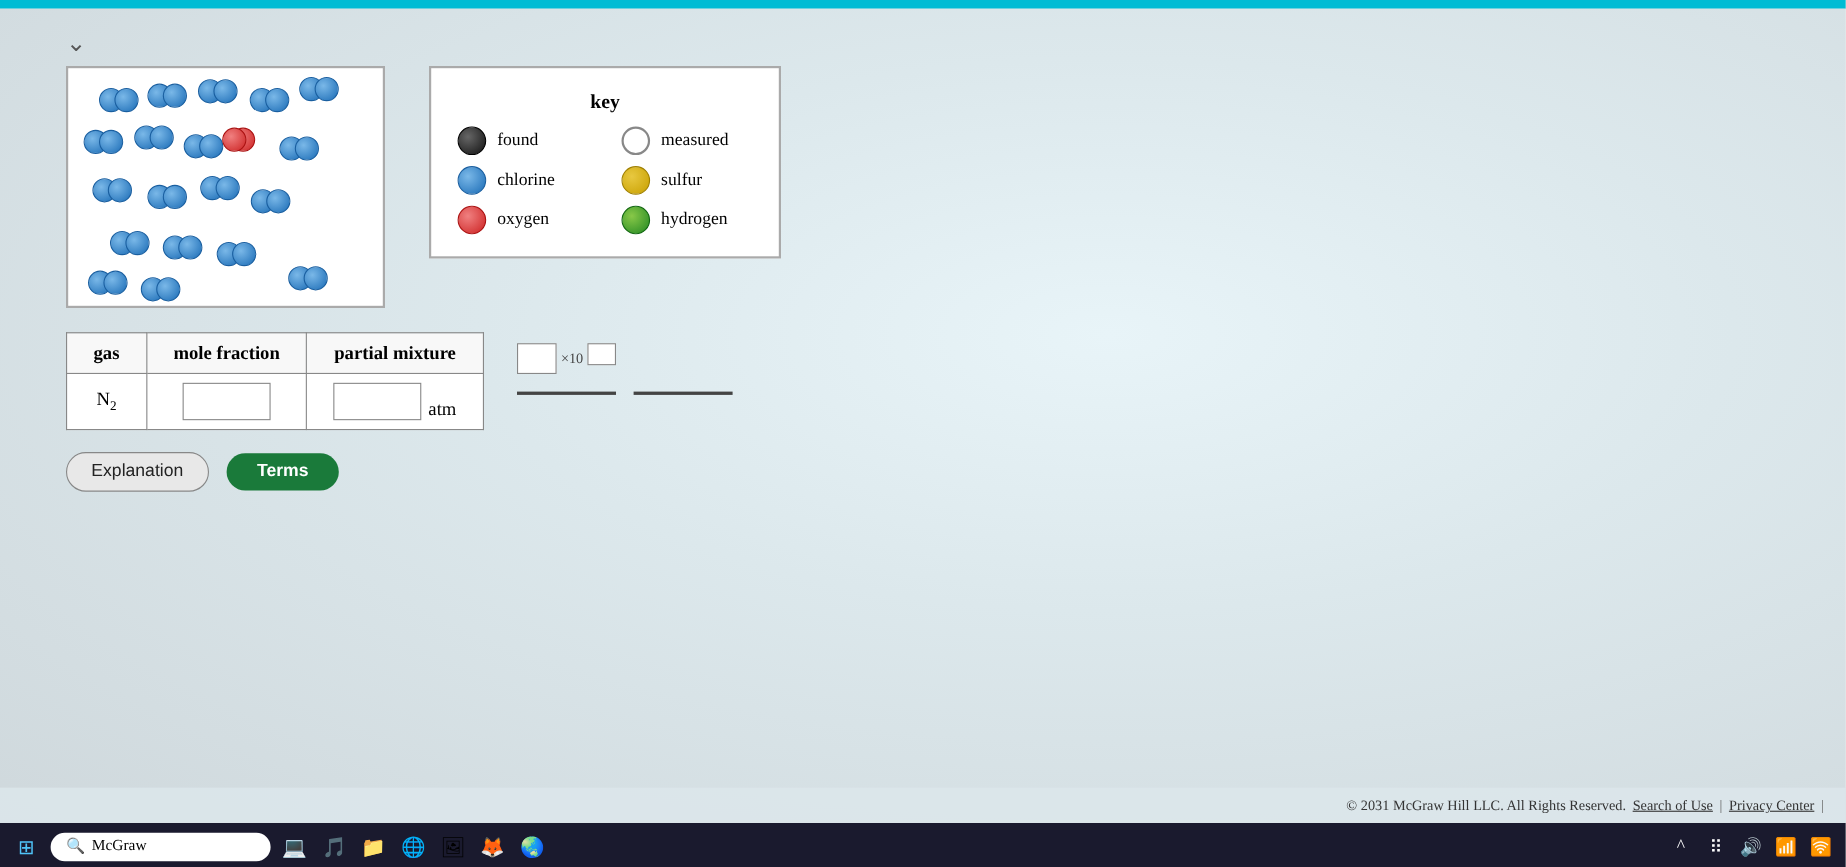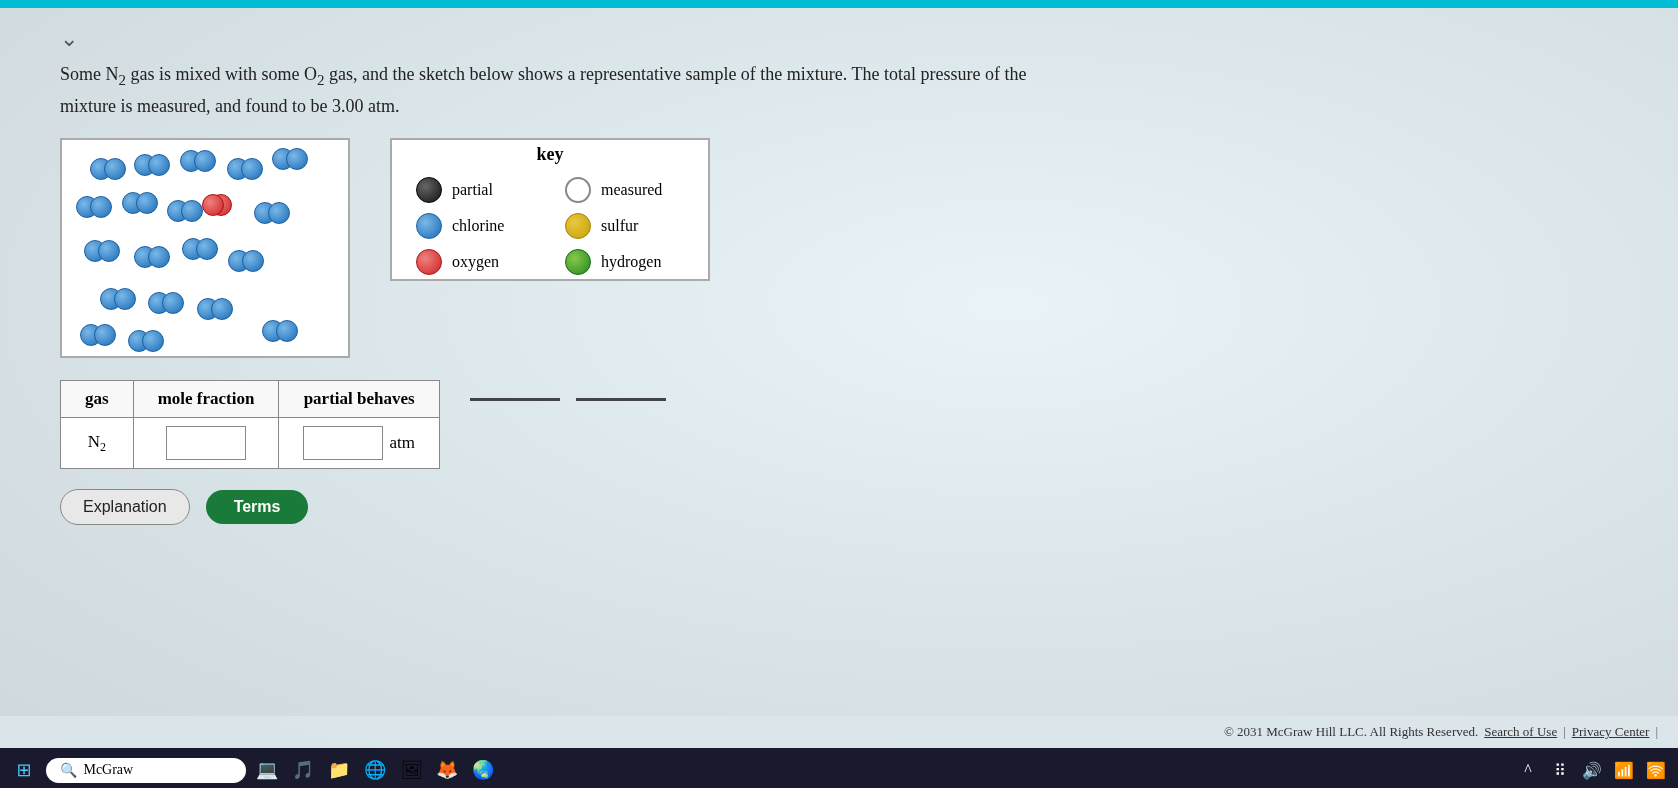"Some N2 gas is mixed" div.question-text { html: <div> Some N<sub>2</sub> gas is mixed with some O<sub>2</sub> gas, and the sketch below shows a representative sample of the mixture. The total pressure of the<br> mixture is measured, and found to be 3.00 atm. </div> -> none }
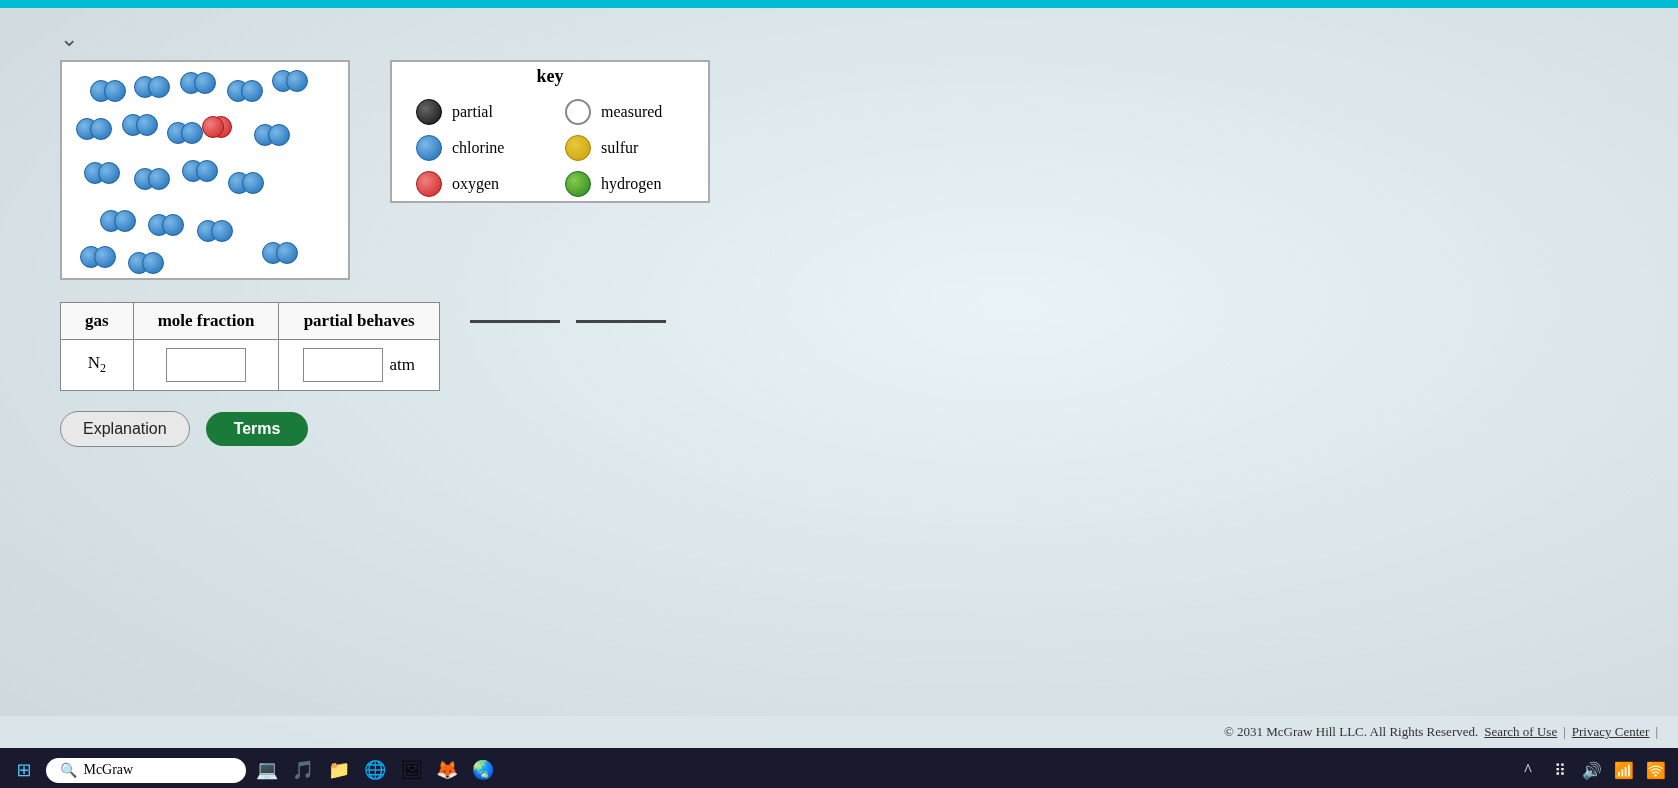"key" .key-box { padding: 4px 24px -> 20px 24px }
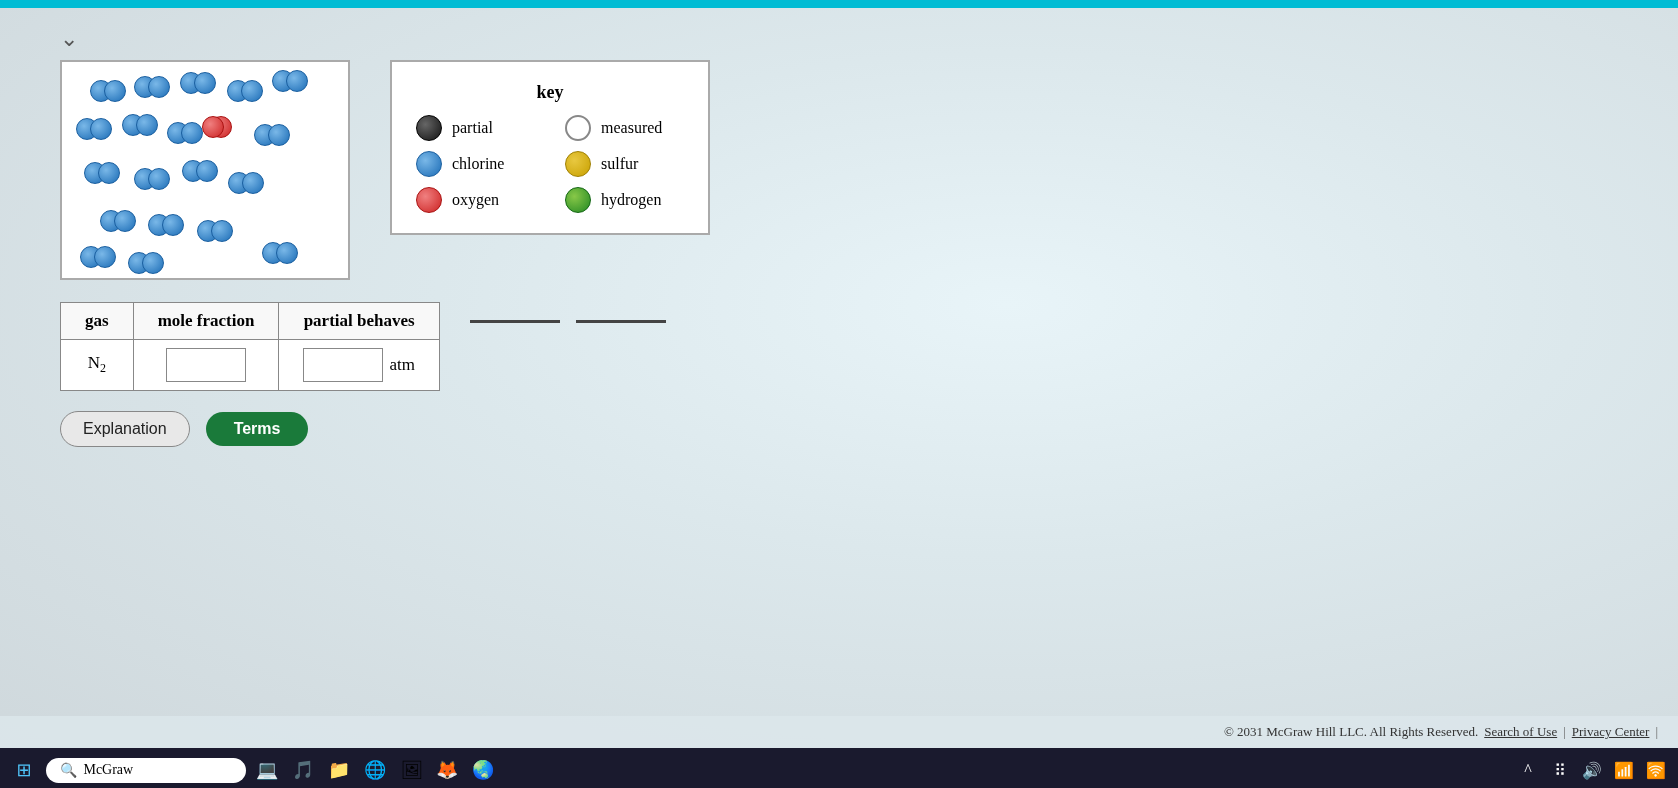"partial" span { text: partial -> found }
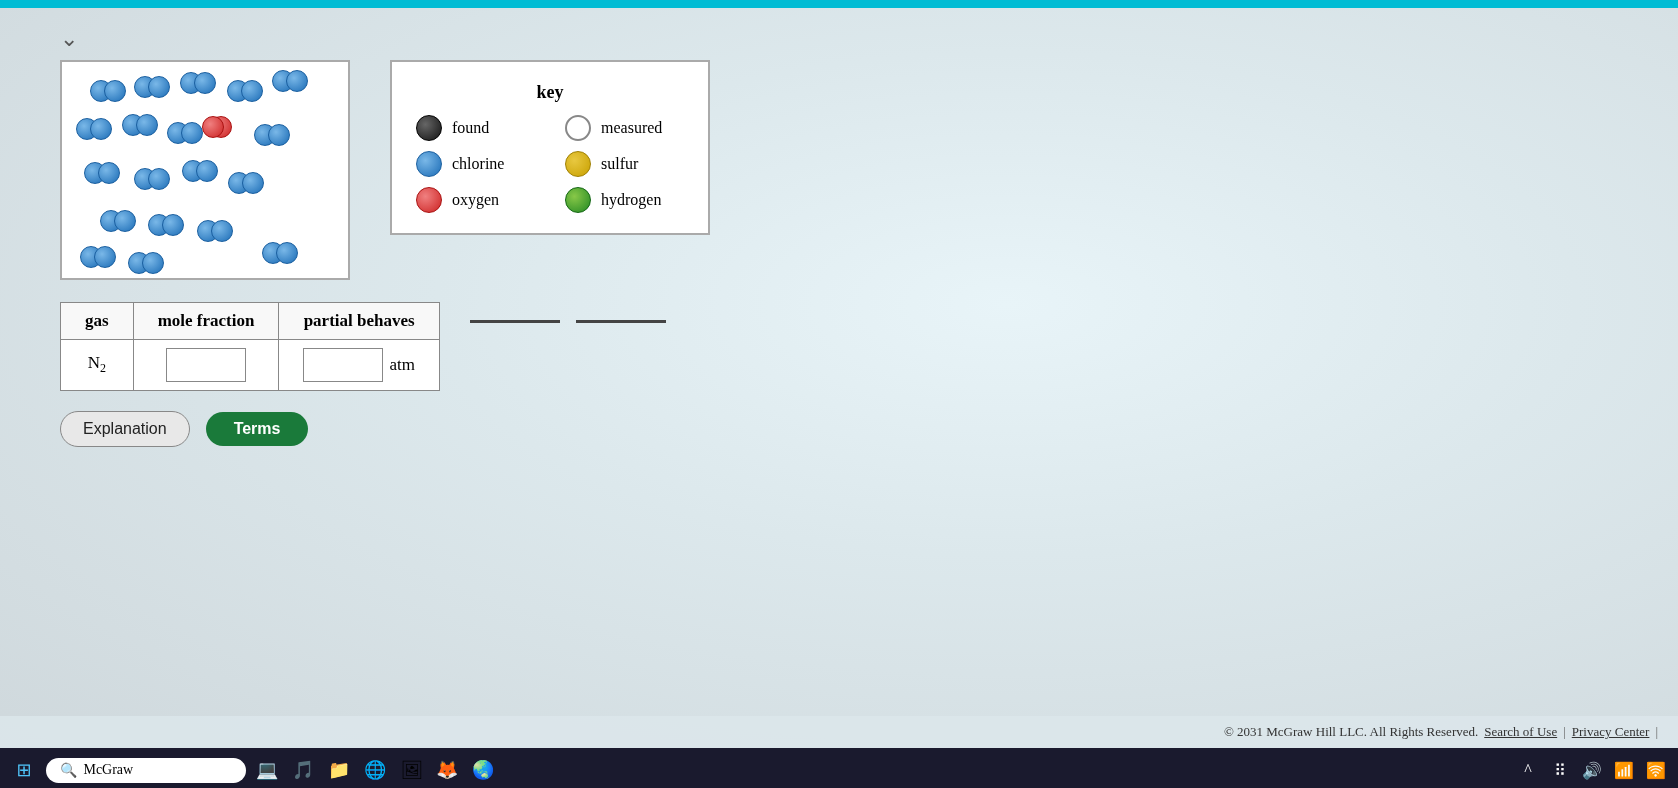"partial behaves" span { text: behaves -> mixture }
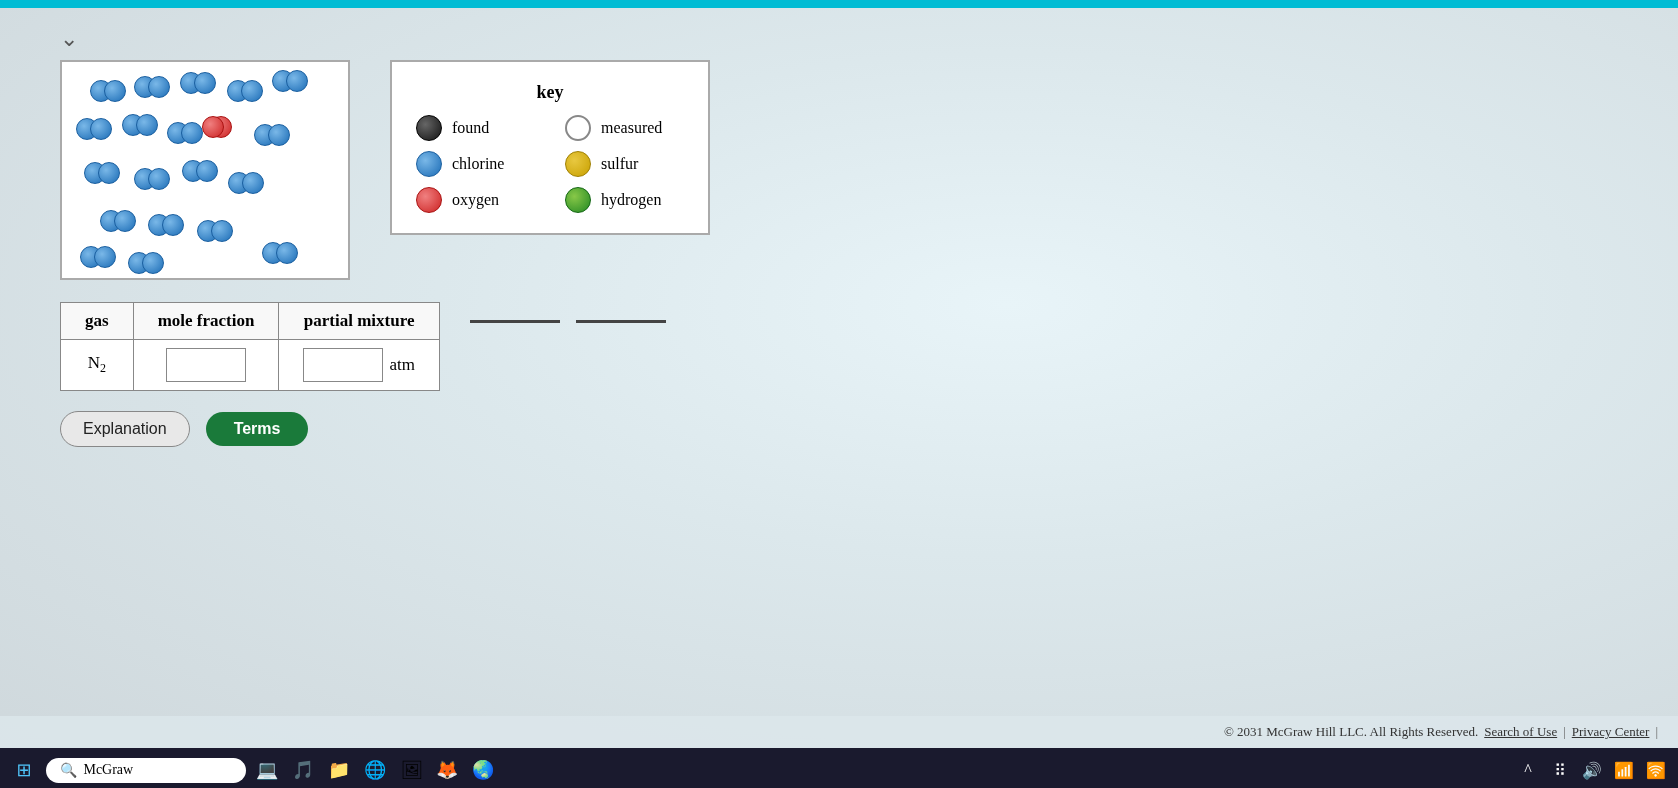"×10" div { html: none -> <div> <div></div> <span>×10</span> <div></div> </div> }
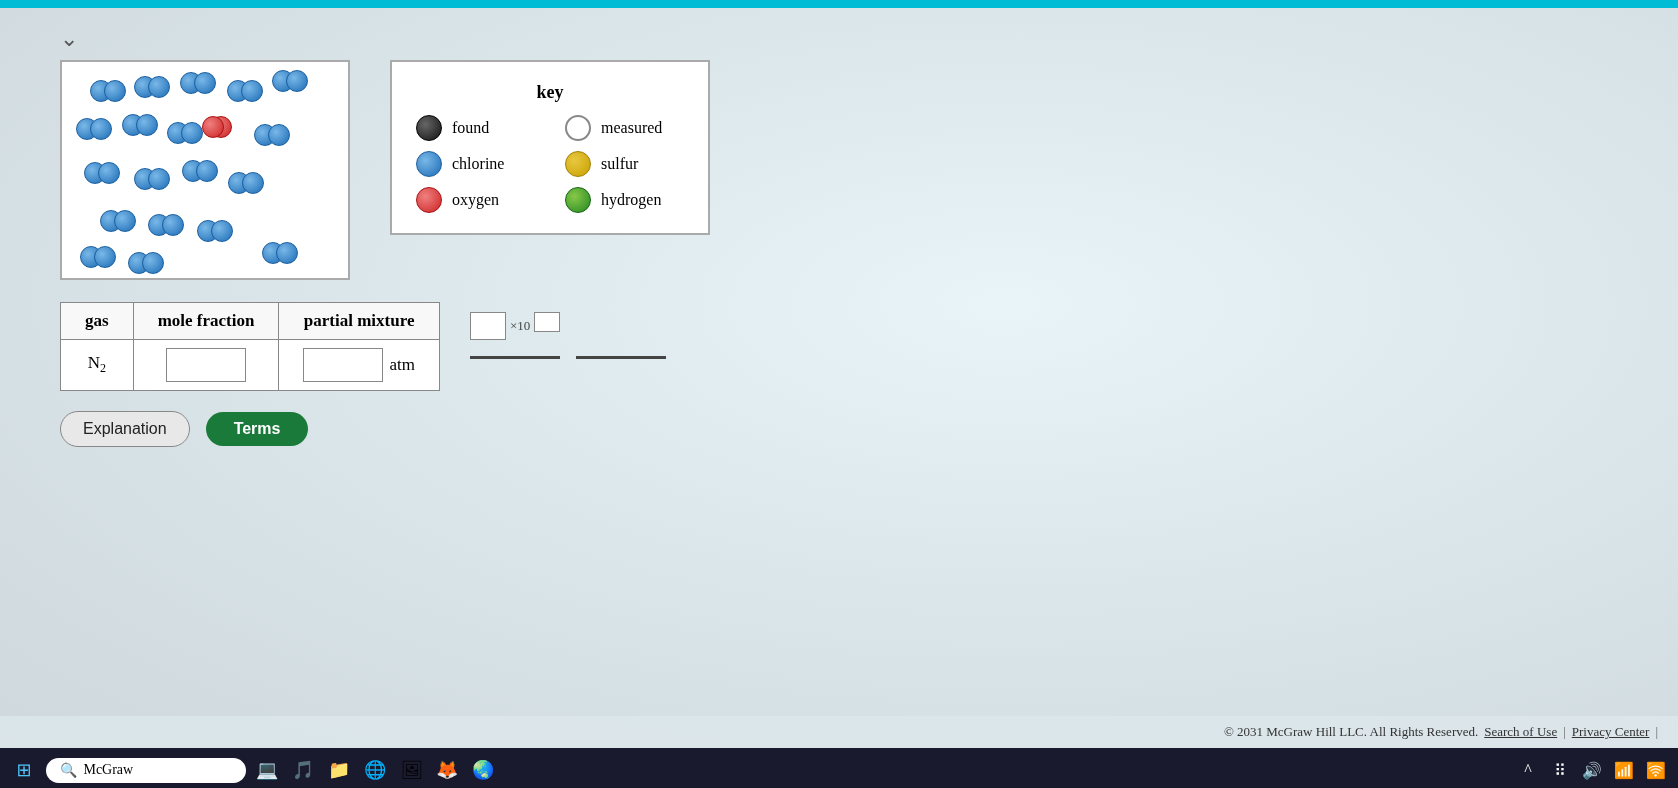"atm" .partial-pressure-cell { align-items: center -> flex-end }
